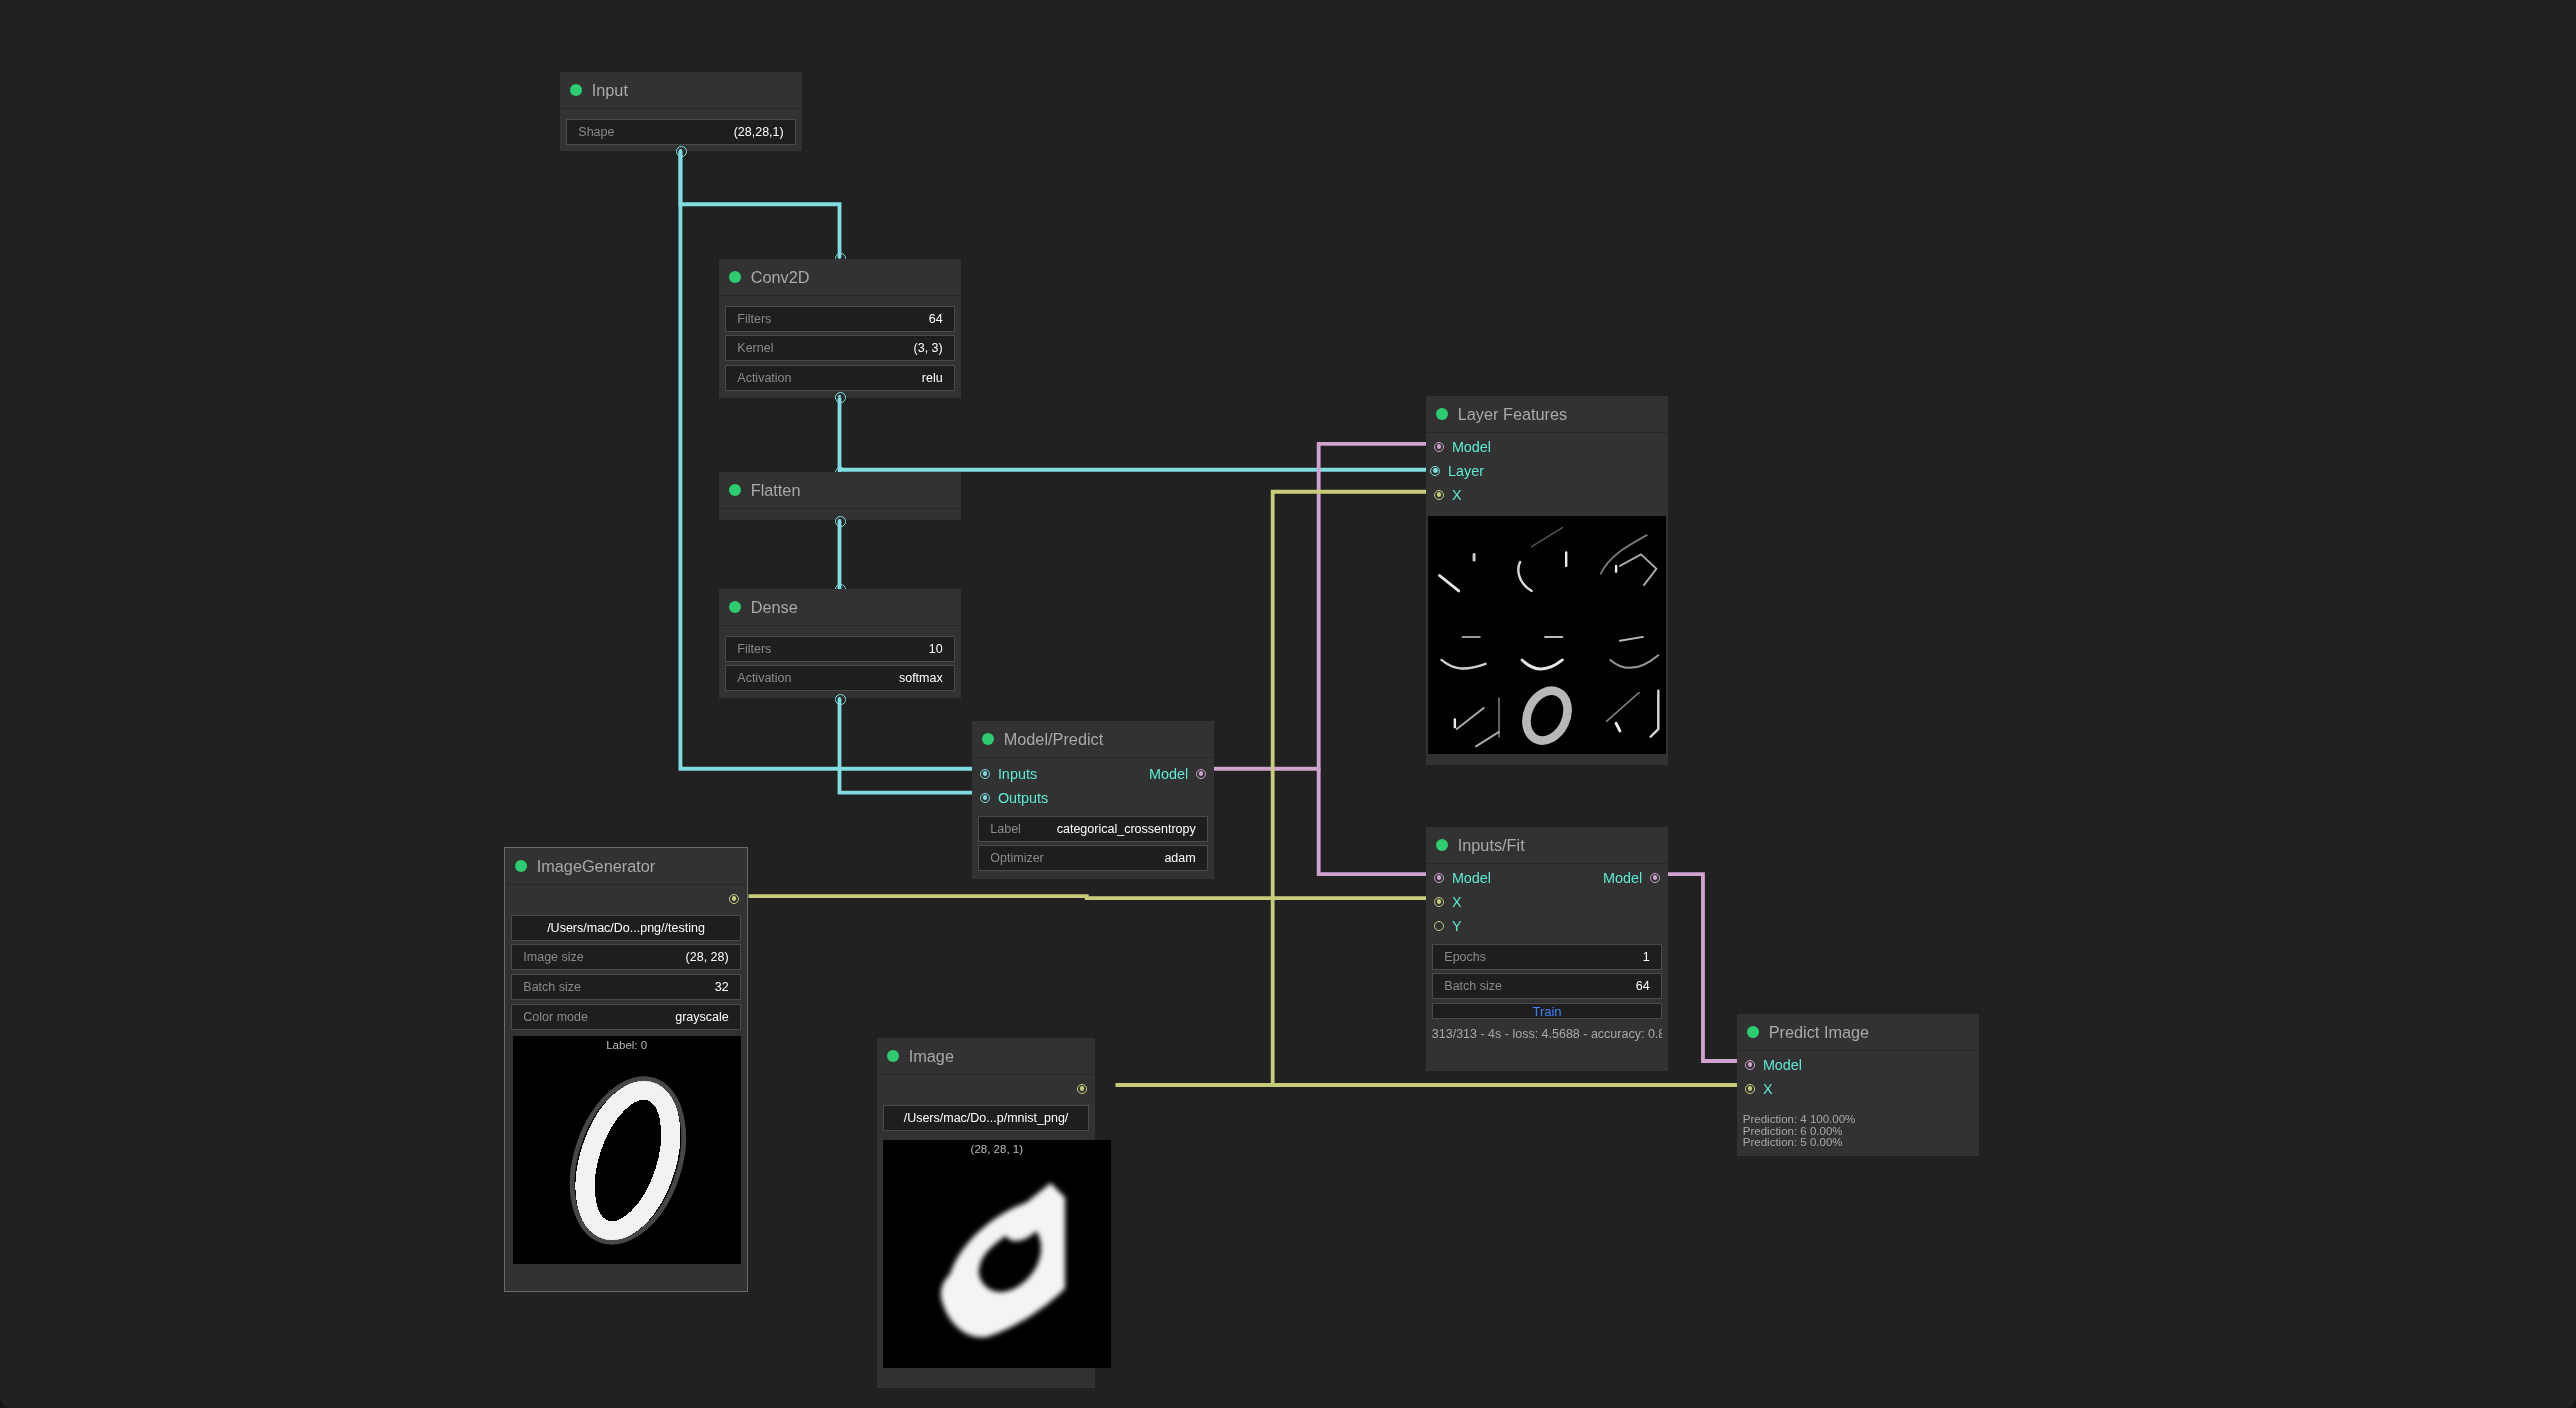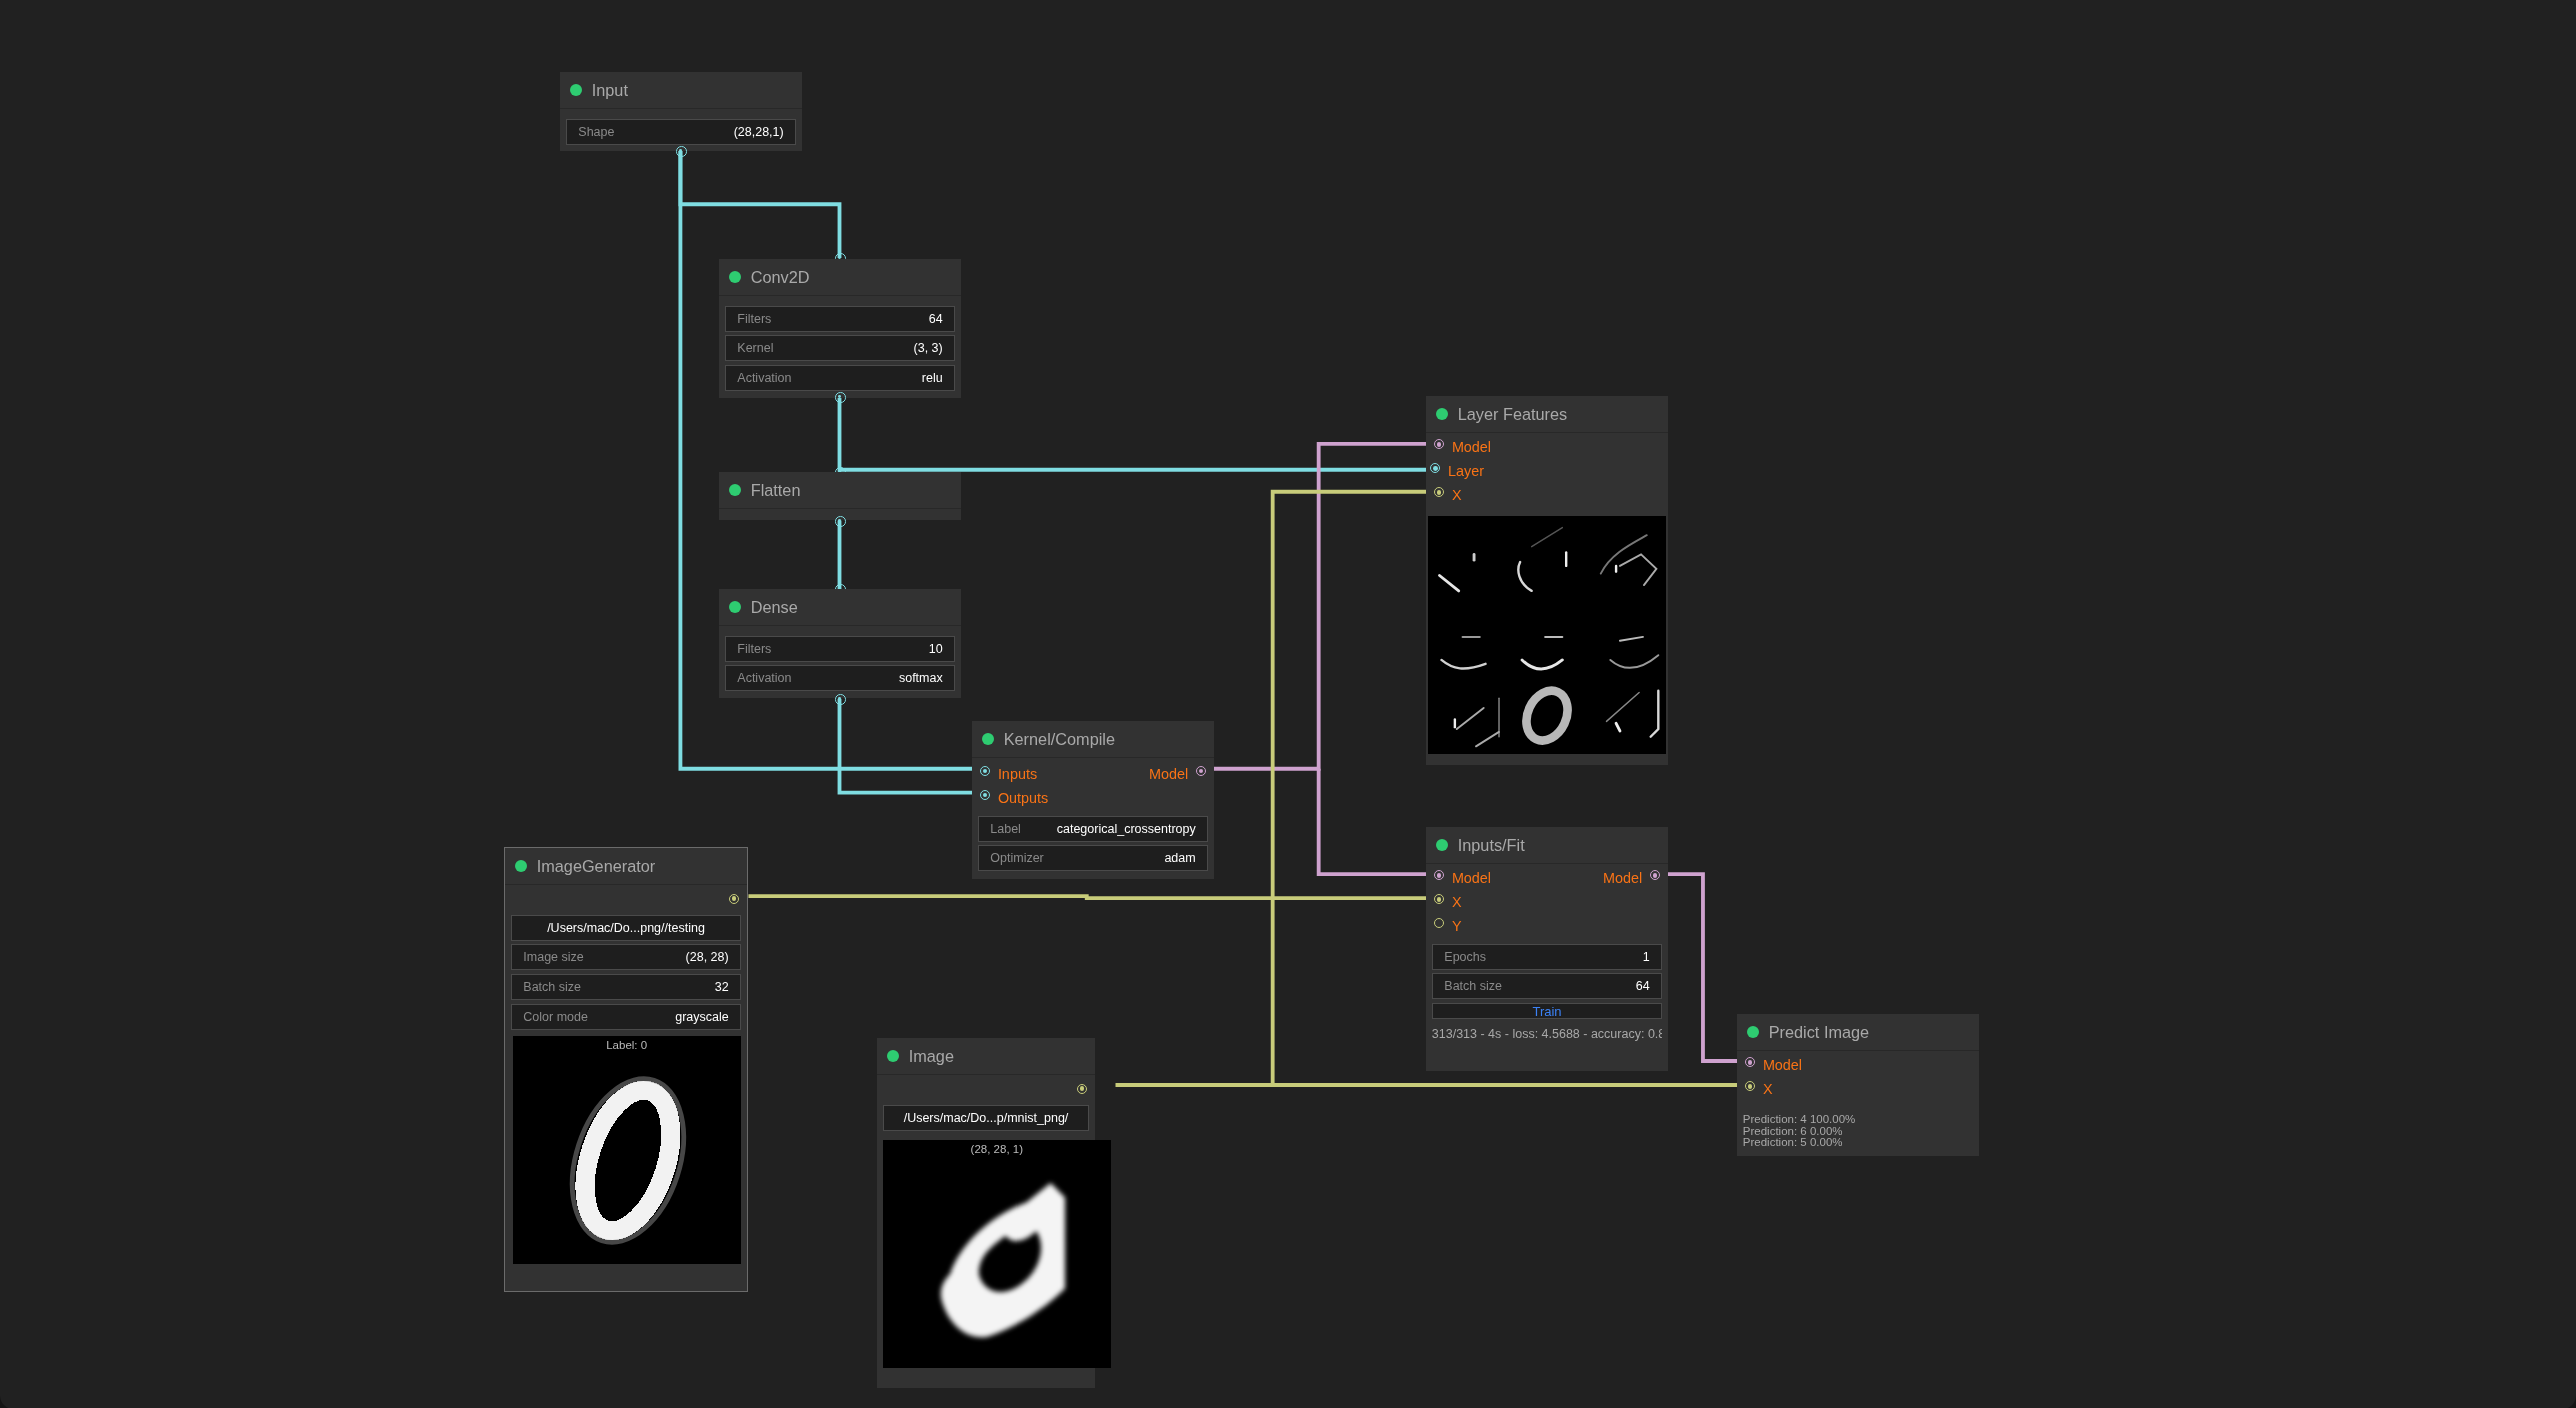"Model" .port-left, .port-right { align-items: none -> center; color: #f97316 -> #5eead4 }
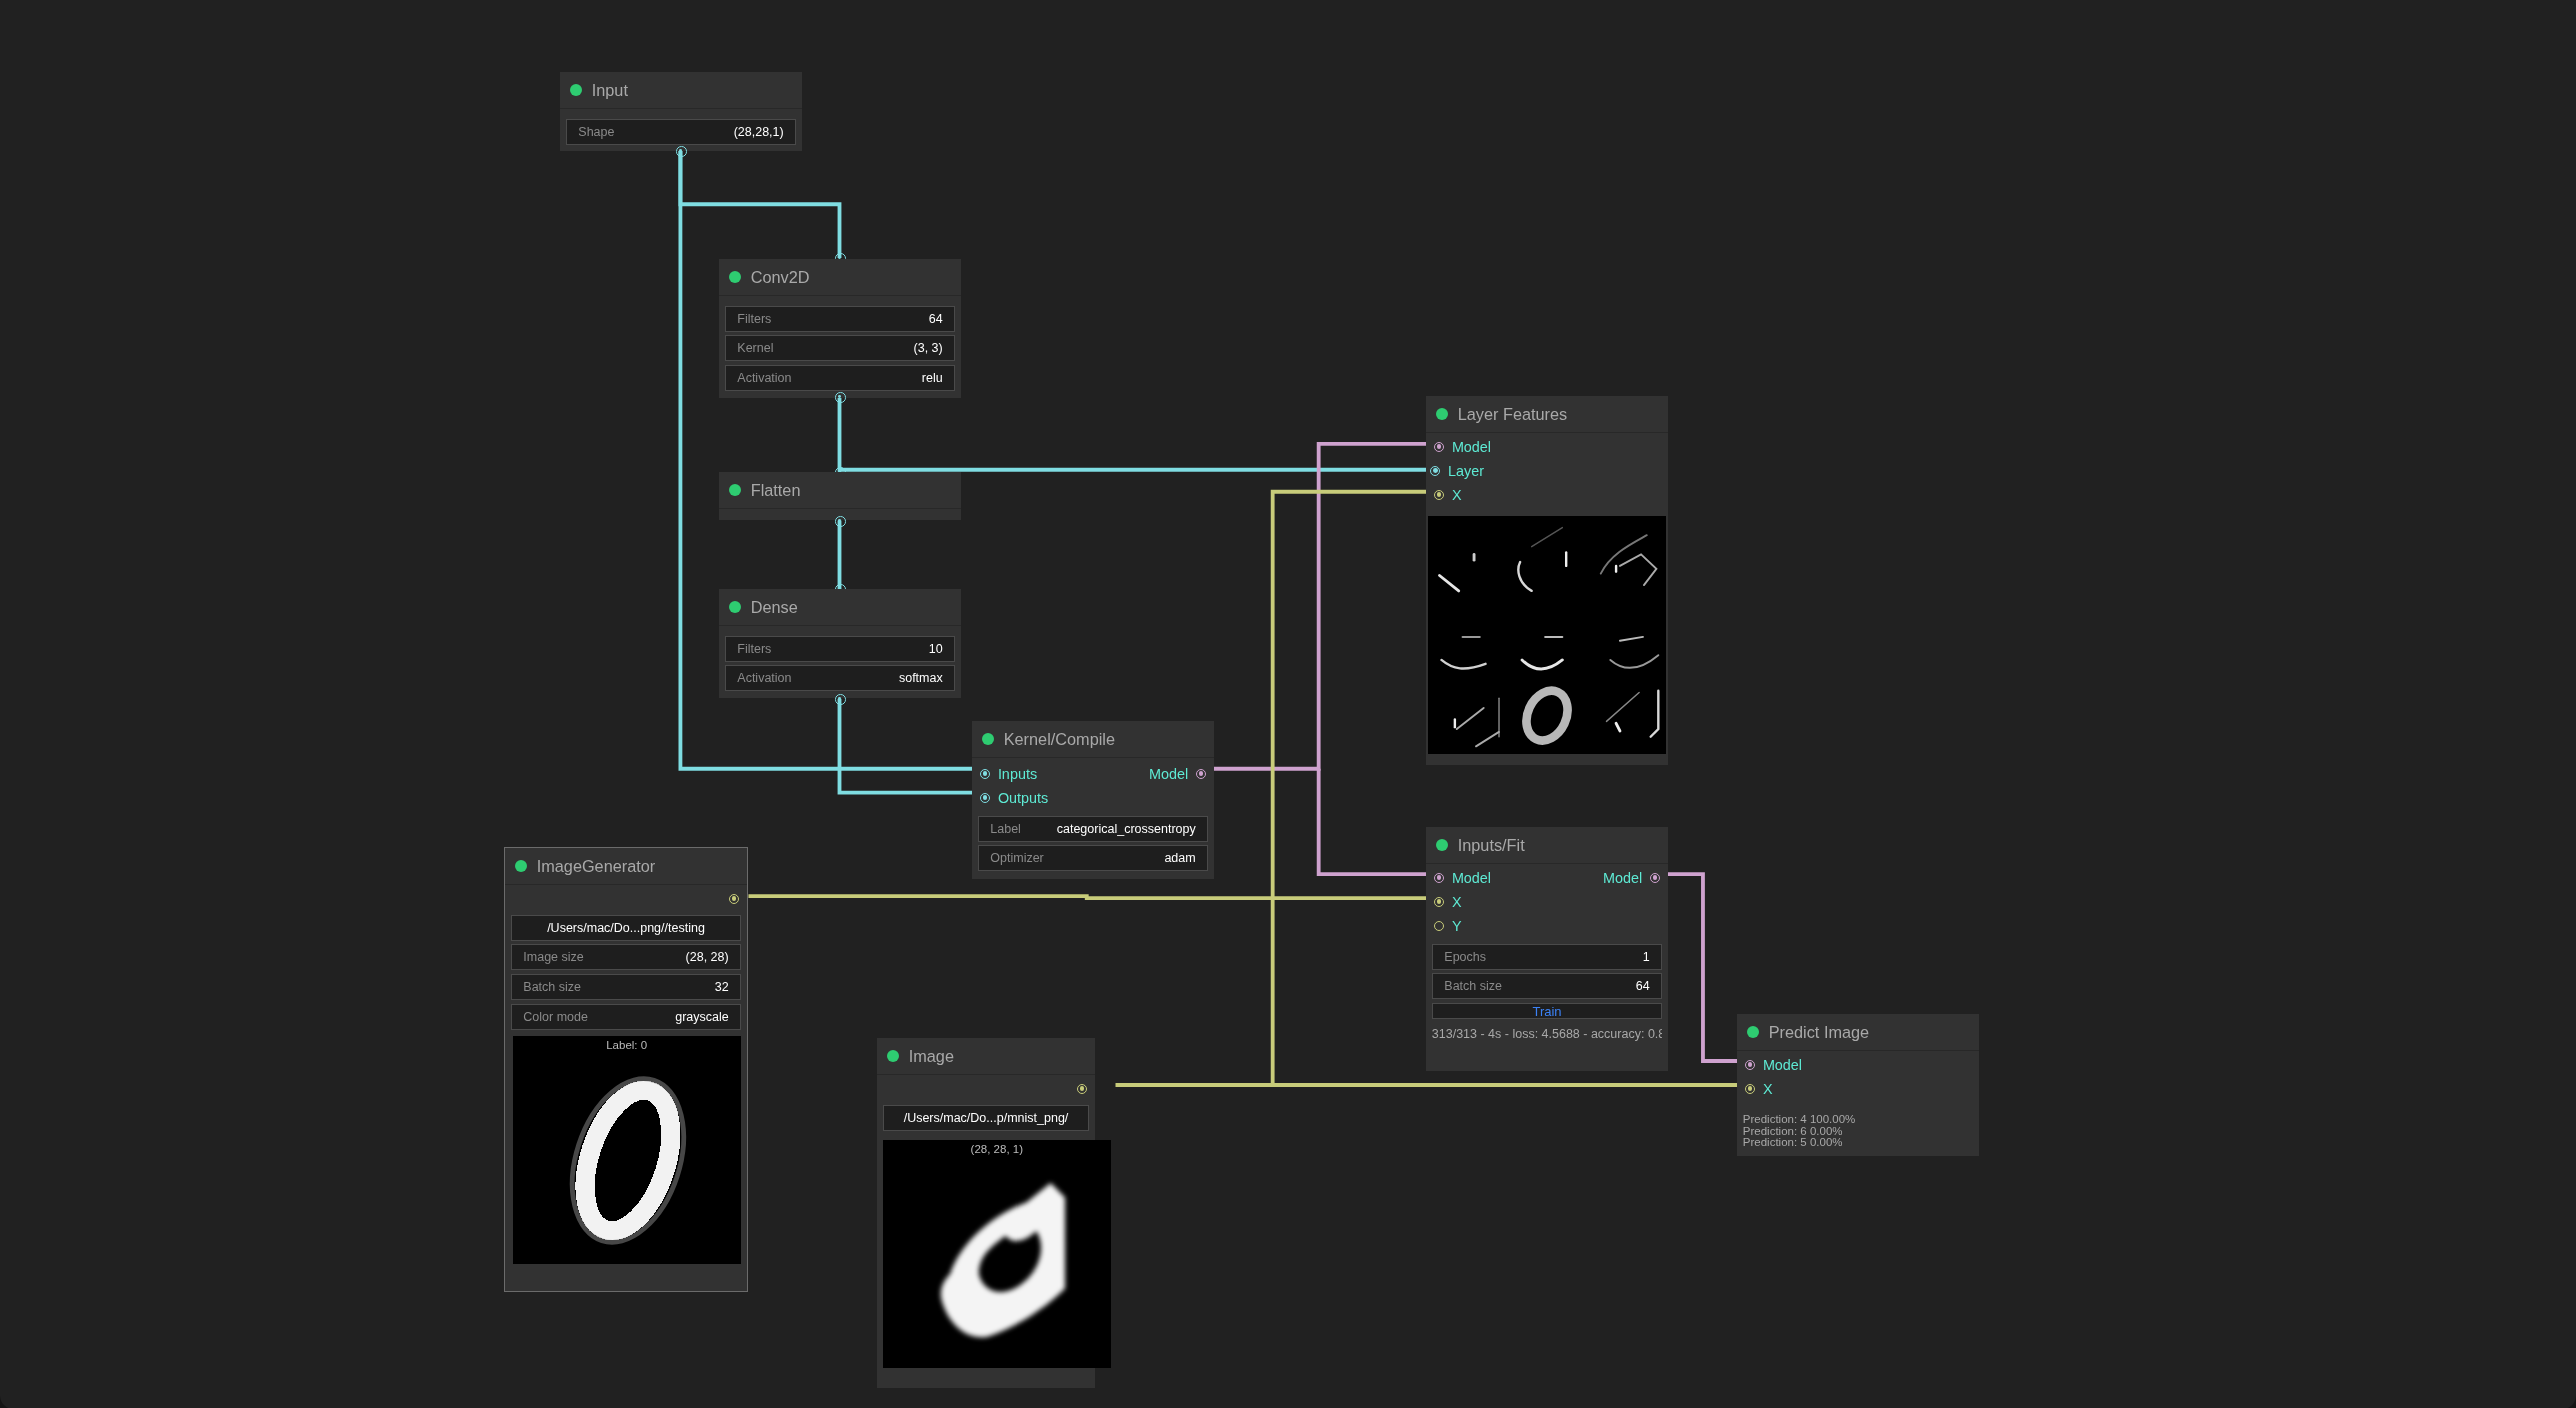"Kernel/Compile" span.node-title { text: Kernel/Compile -> Model/Predict }
